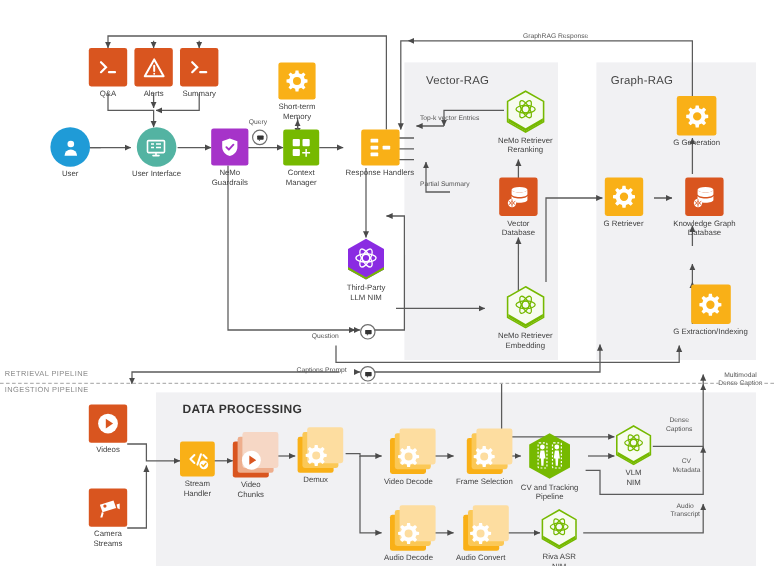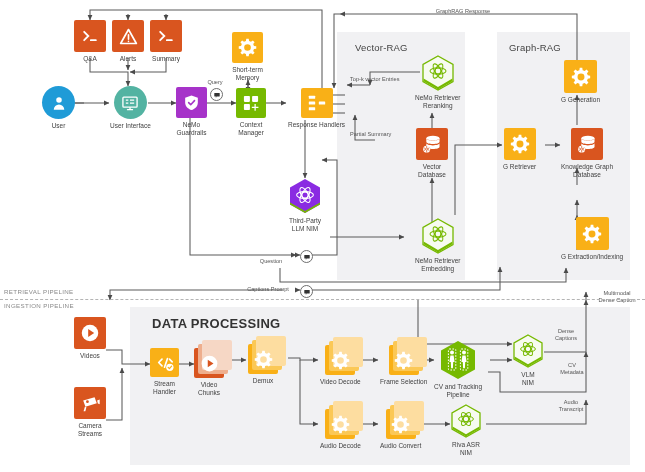"Vector-RAG" #stage { margin-top: none -> 20px }
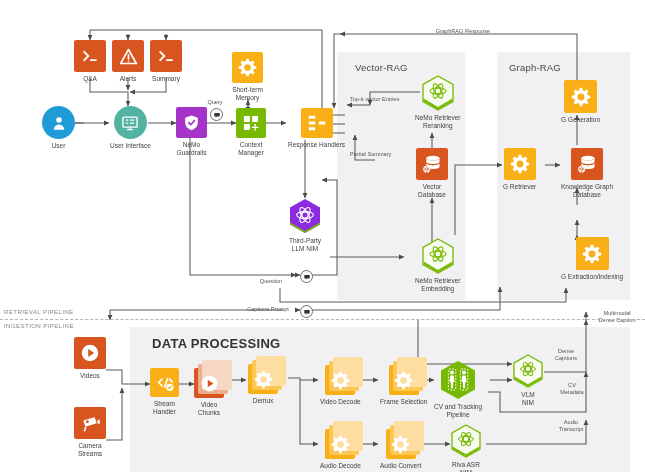"DATA PROCESSING" .panel-title.big { font-size: 13px -> 10px }
